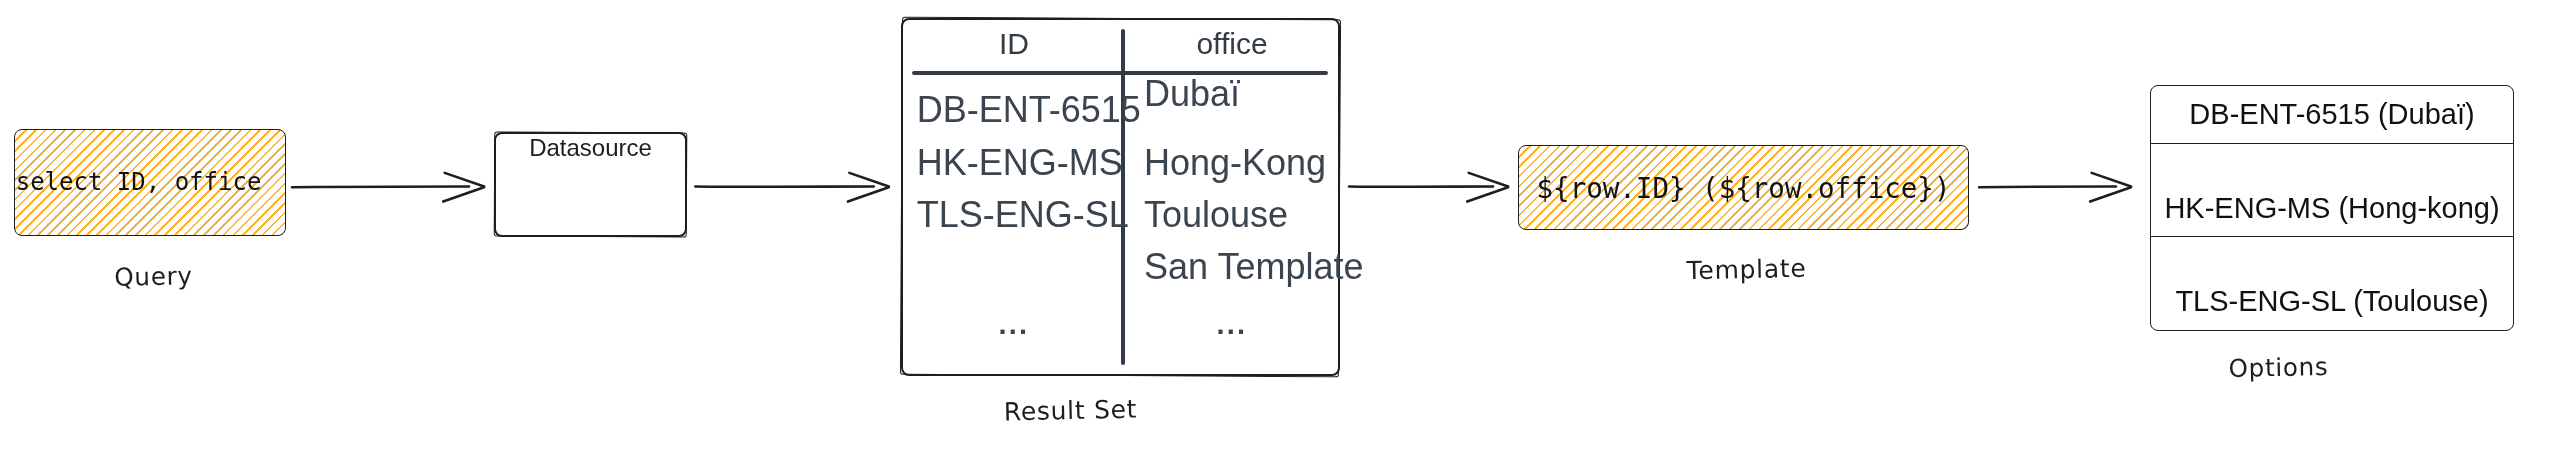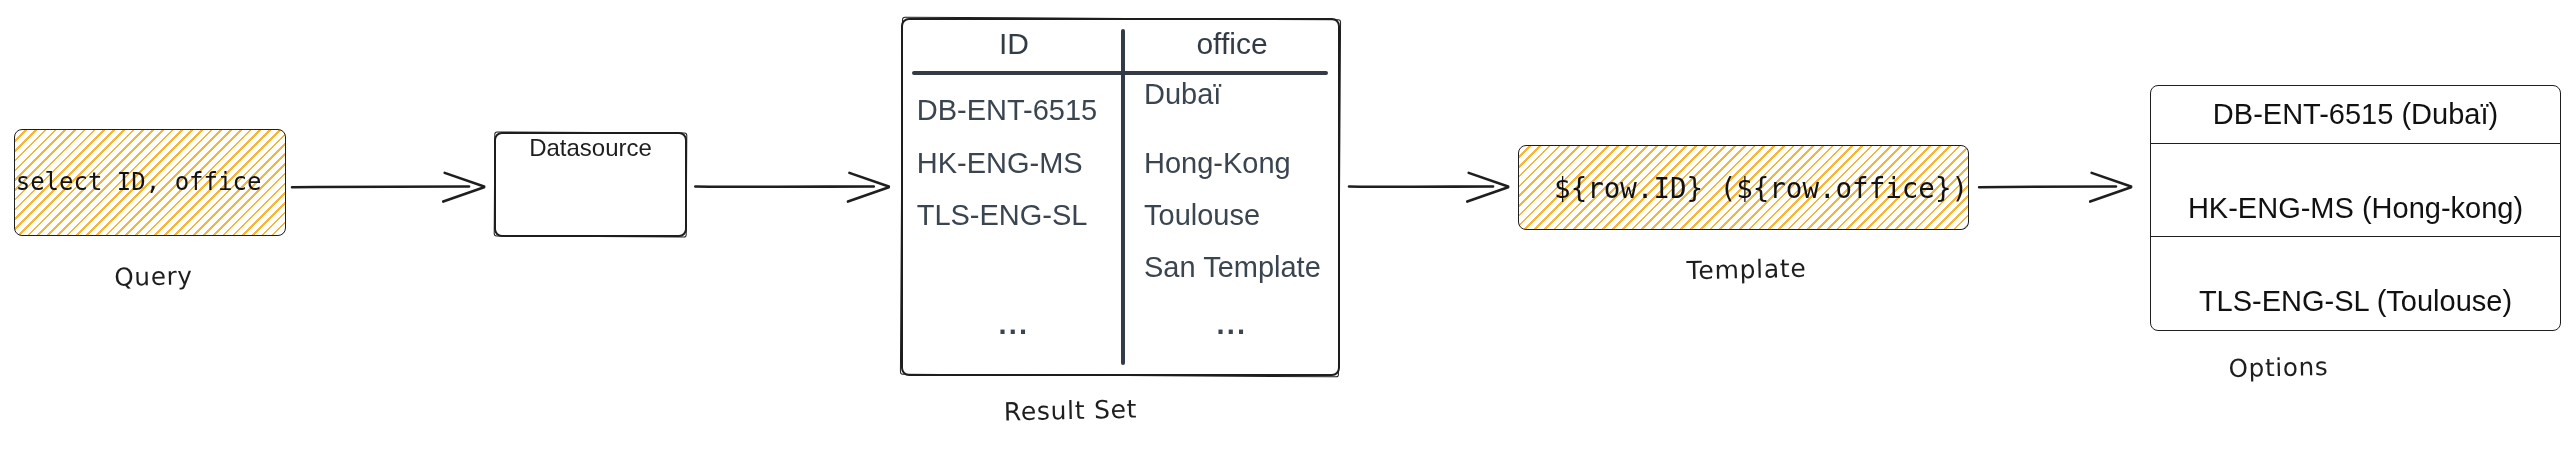"DB-ENT-6515" .rt-cell { font-size: 29px -> 36px }
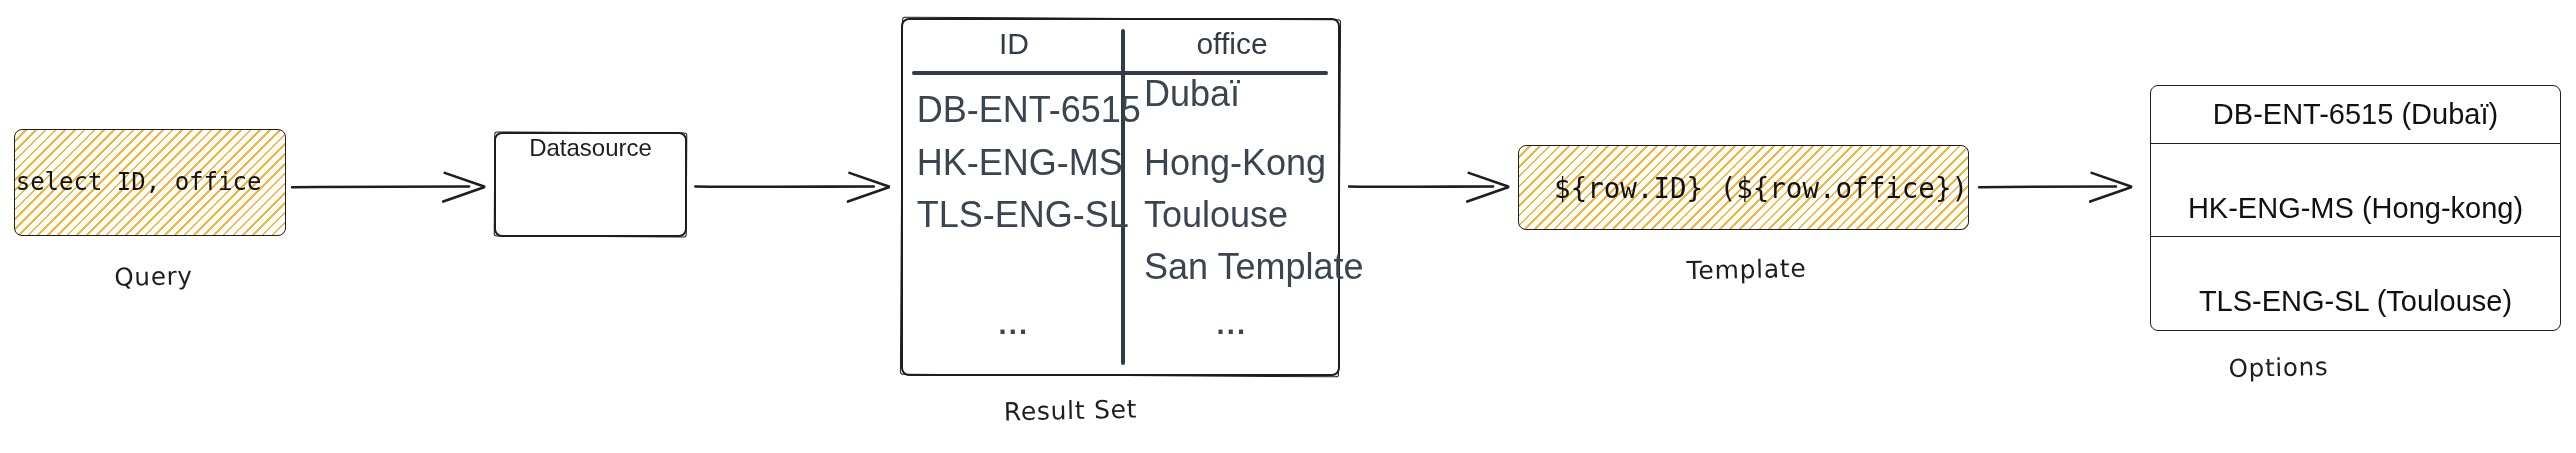"DB-ENT-6515 (Dubaï)" .options-box { width: 411px -> 364px }
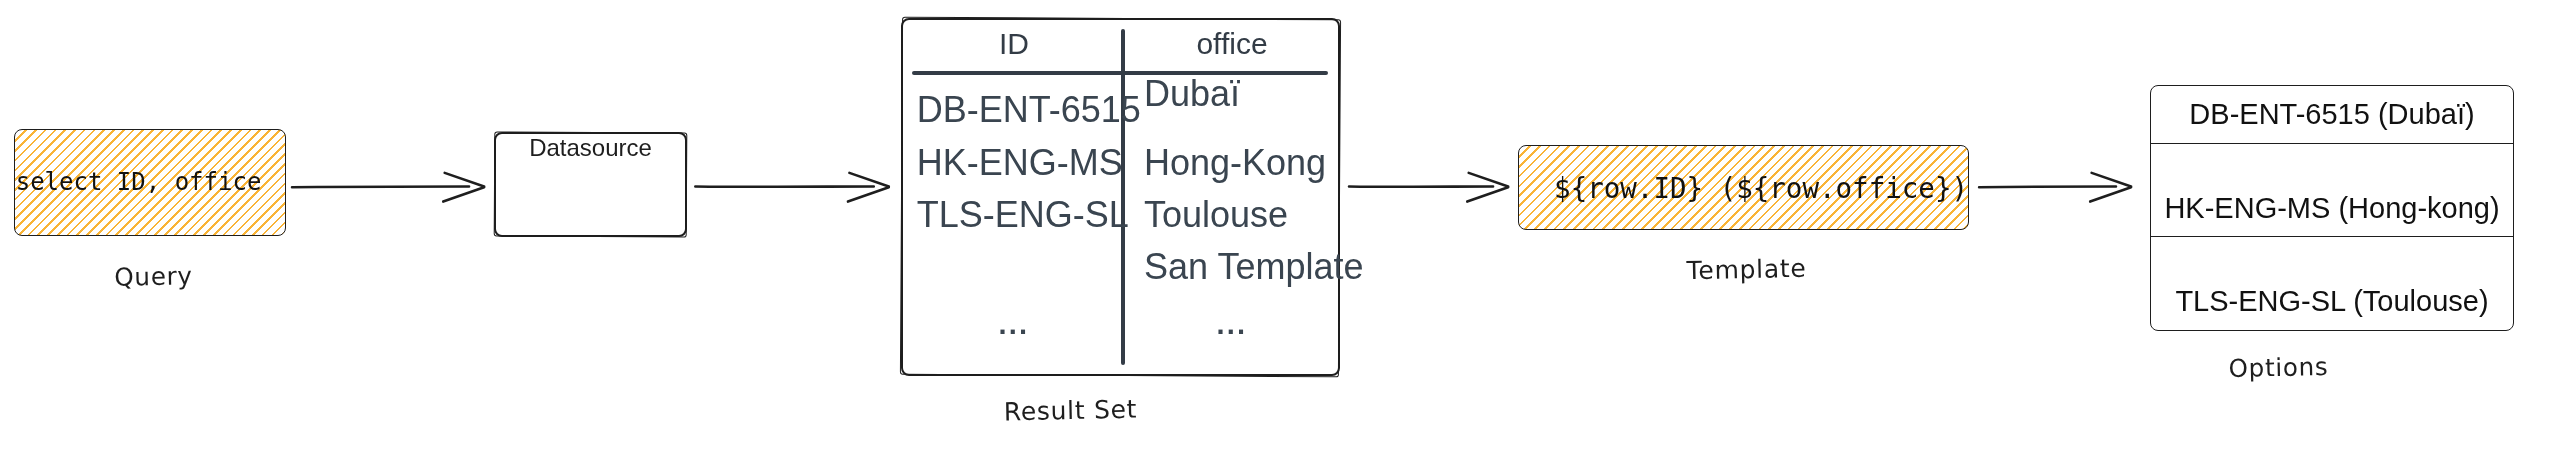"${row.ID} (${row.office})" .template-box { justify-content: flex-end -> center }
